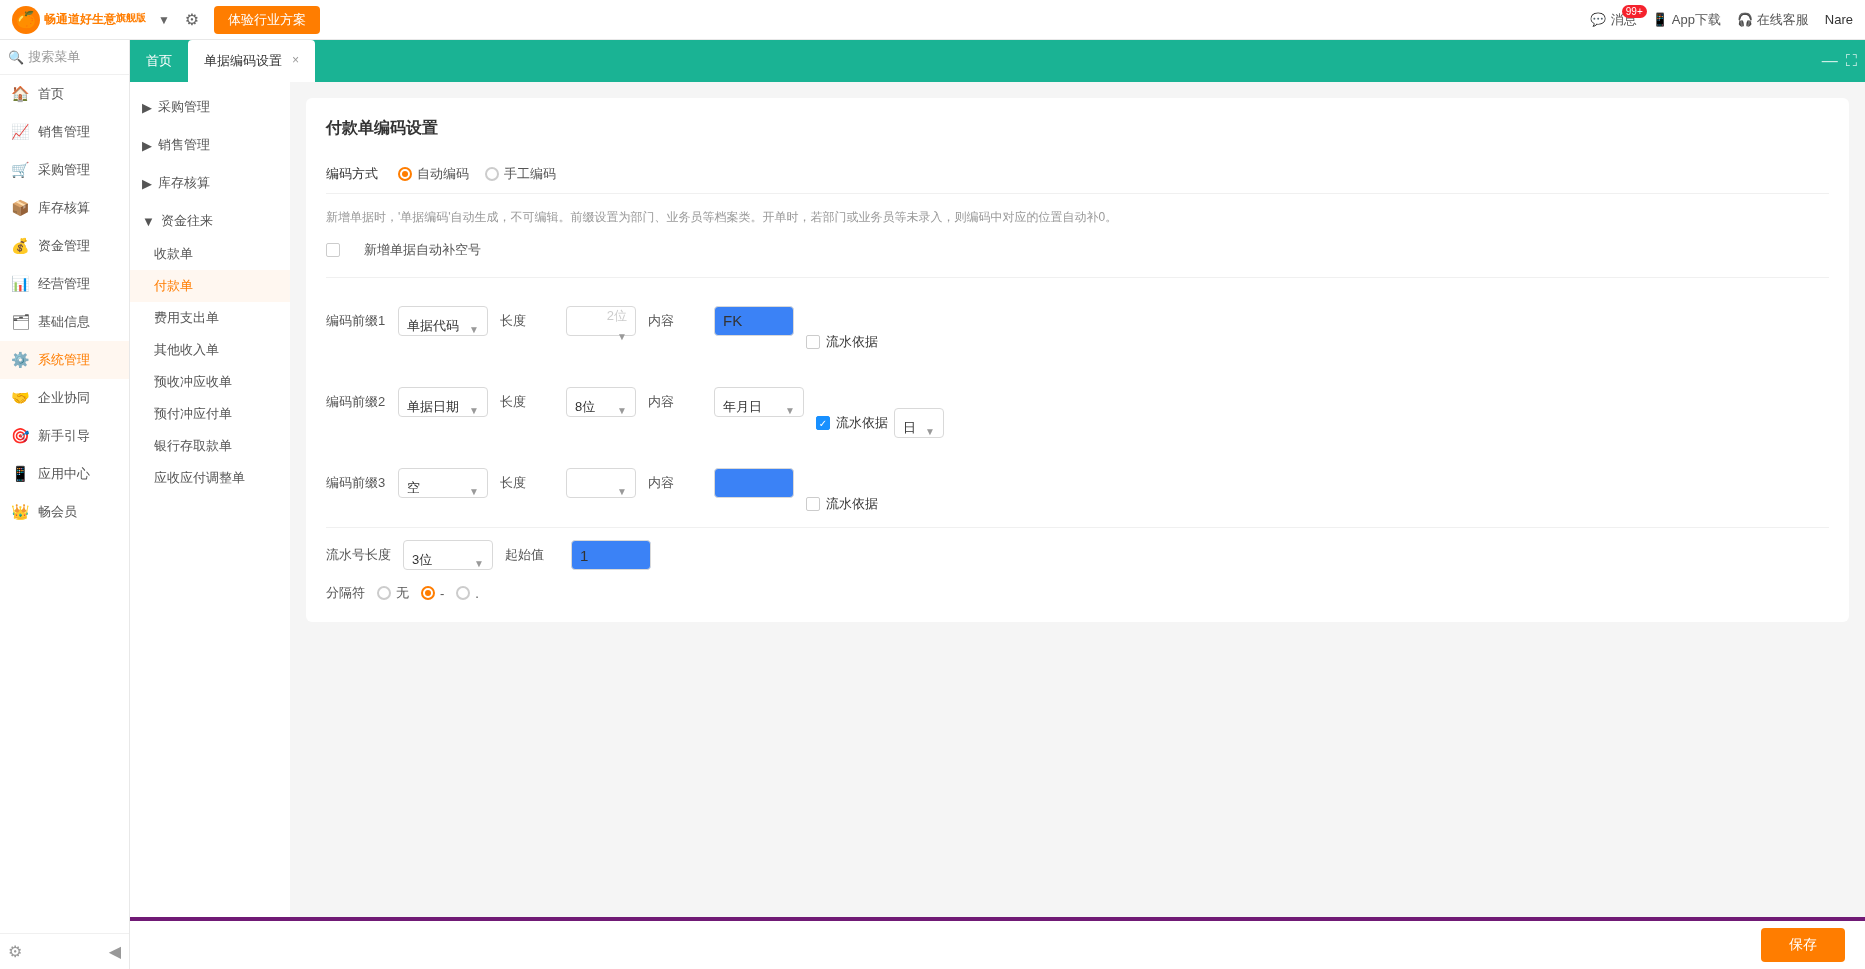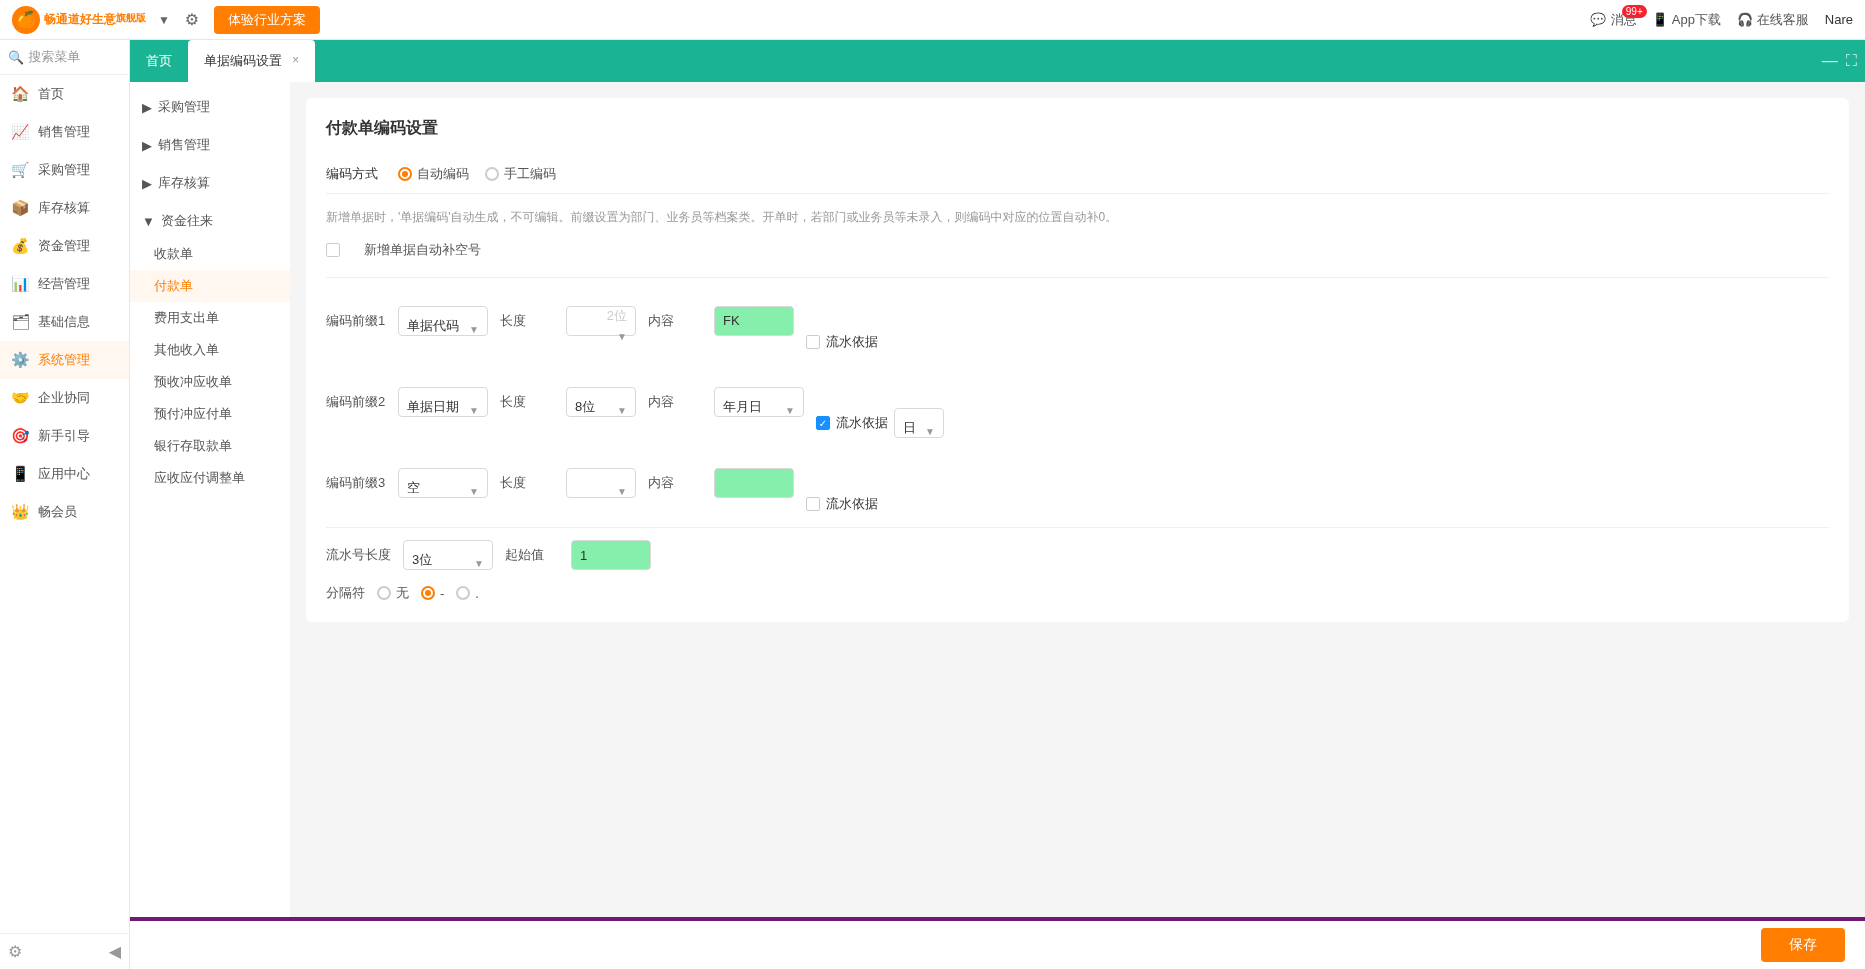"FK" .form-input { background: #86efac -> #3b82f6; font-size: 13px -> 15px }
